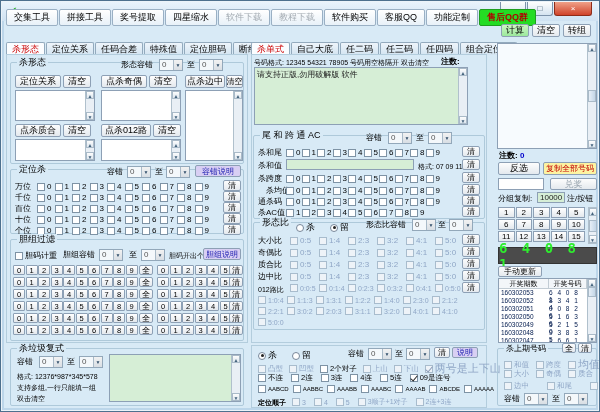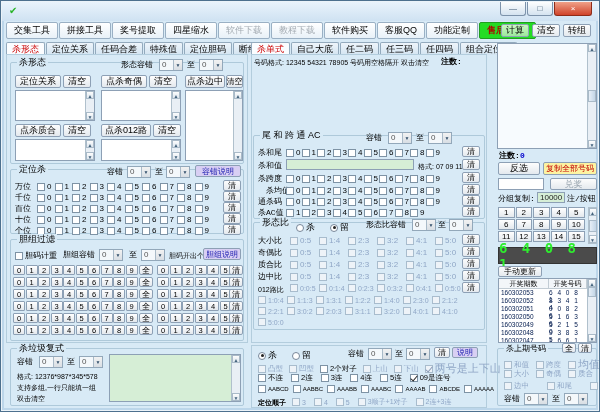"交集工具" .toolbar { top: 21px -> 8px }
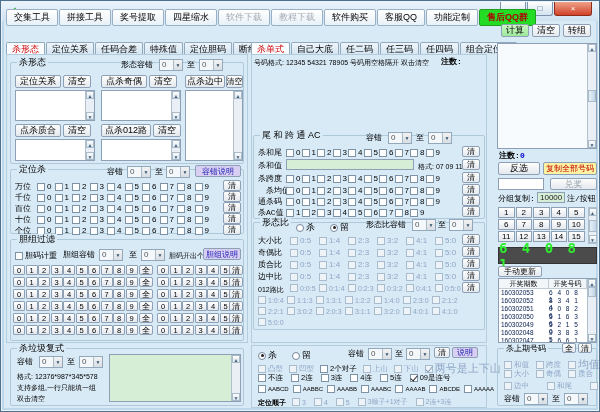"形态容错" .lab8 { font-family: Liberation Mono, monospace -> none }
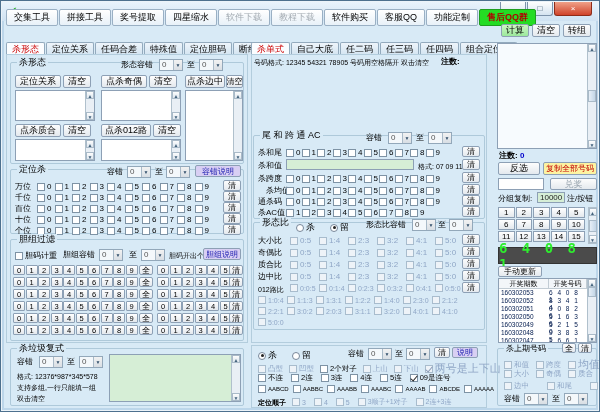"请支持正版,勿用破解版 软件" div.green-area { html: none -> <div> <span>请支持正版,勿用破解版 软件</span> <div> <span>▲</span> <span>▼</span> </div> </div> }
